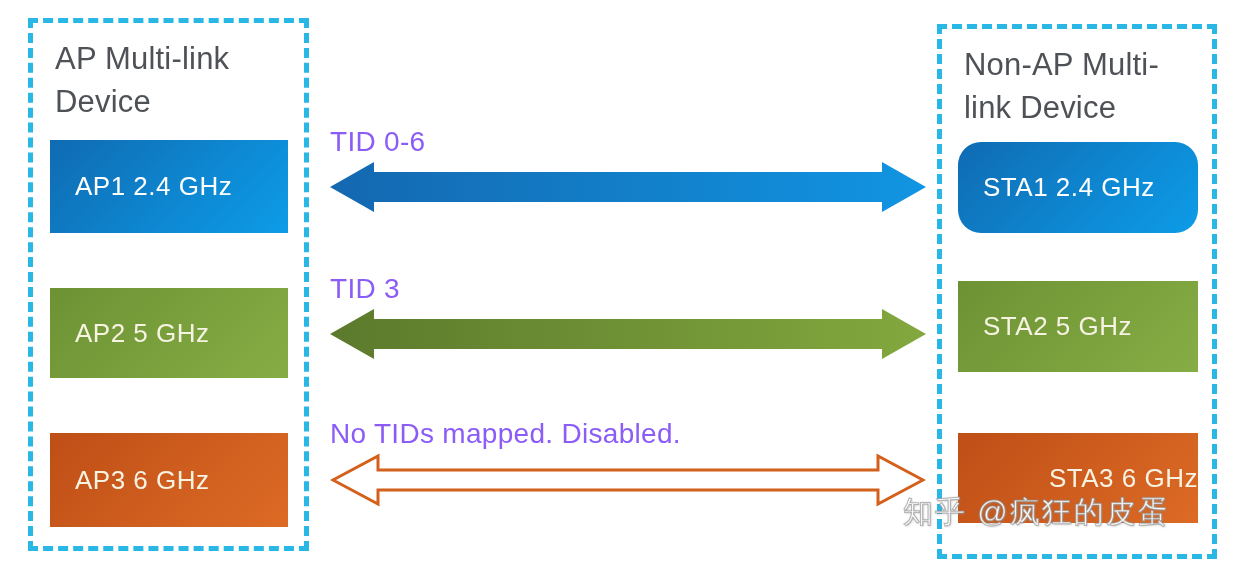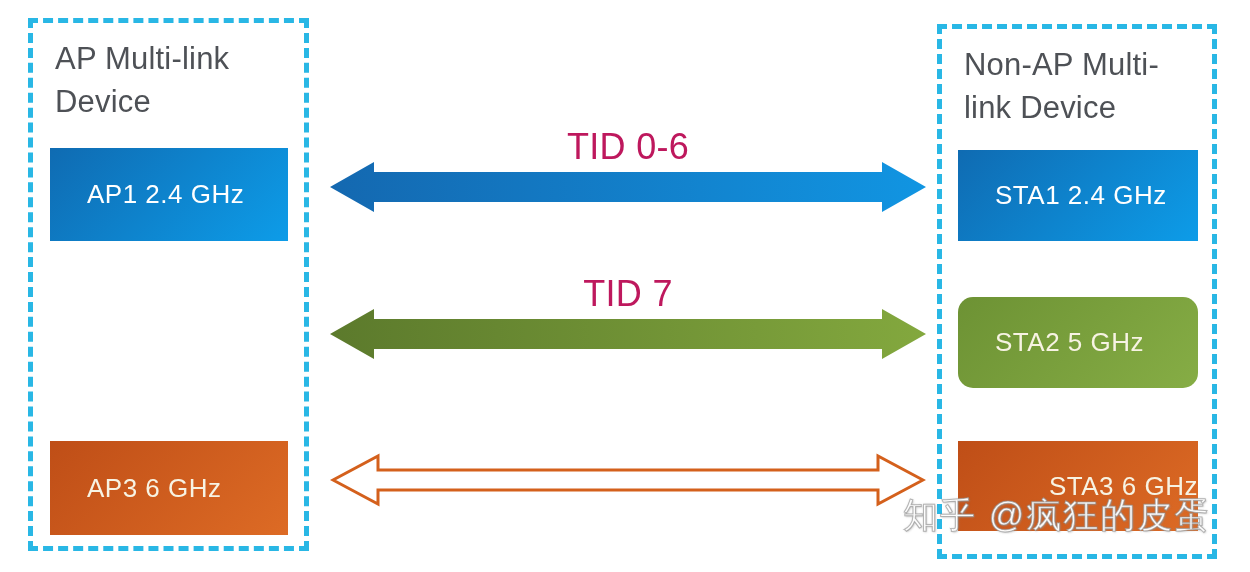"TID 0-6" .link-label { color: #be185d -> #8b5cf6; font-size: 36px -> 28px; text-align: center -> left }
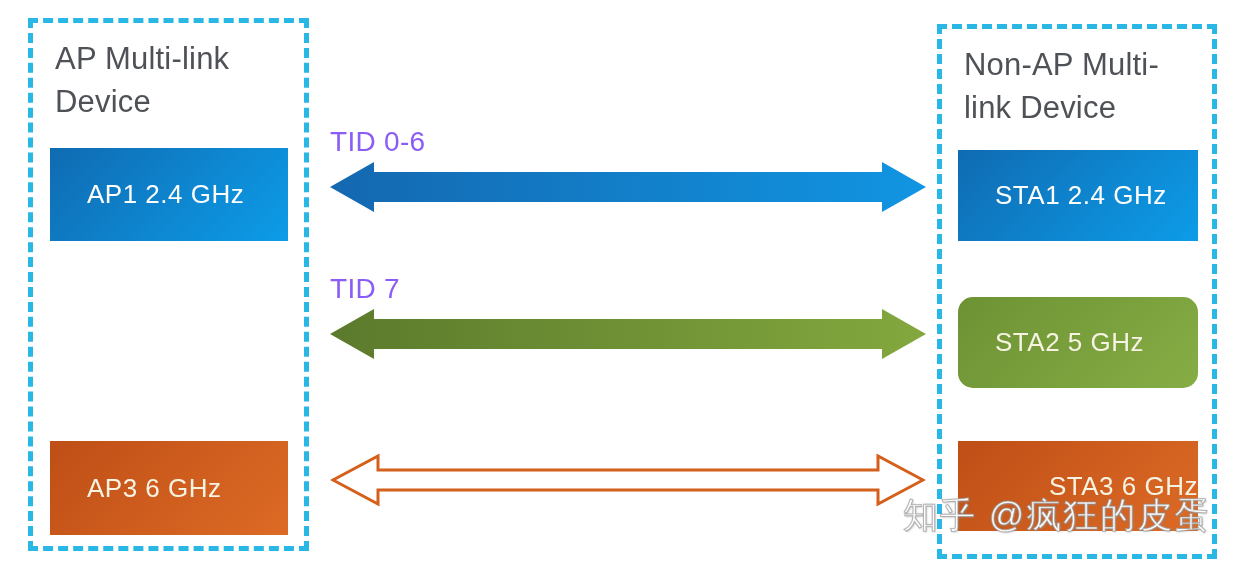"AP1 2.4 GHz" .node { margin-top: 8px -> none; padding-left: 37px -> 25px }
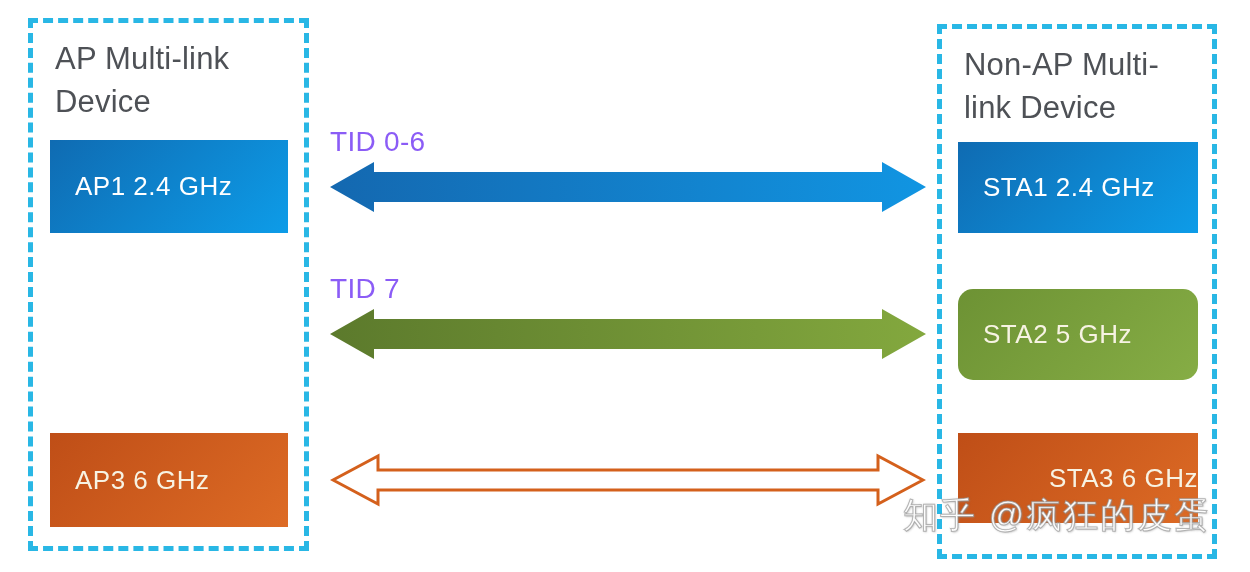"STA1 2.4 GHz" .node-sta1 { border-radius: none -> 23px }
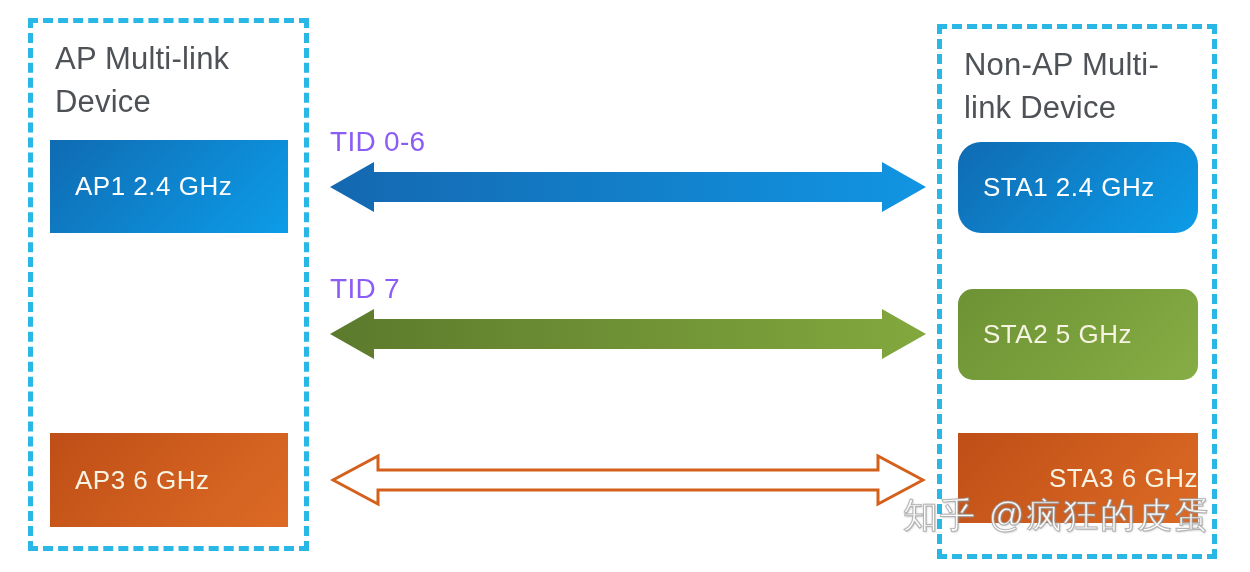"TID 7" div.link-label { text: 7 -> 3 }
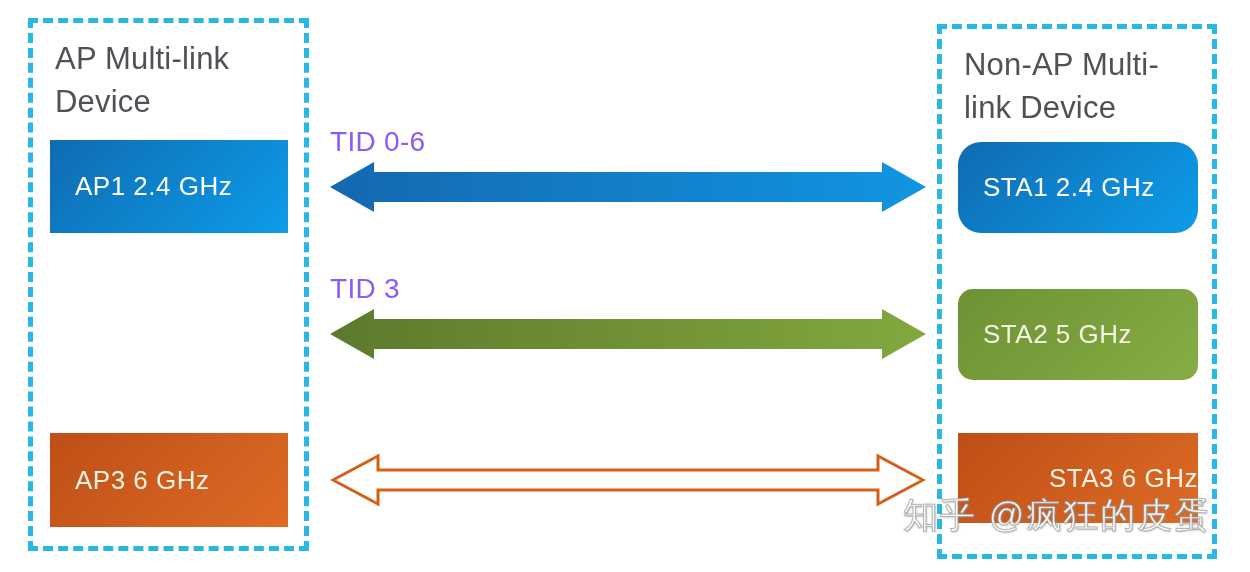"AP2 5 GHz" div.node { html: none -> <div> <span>AP2 5 GHz</span> </div> }
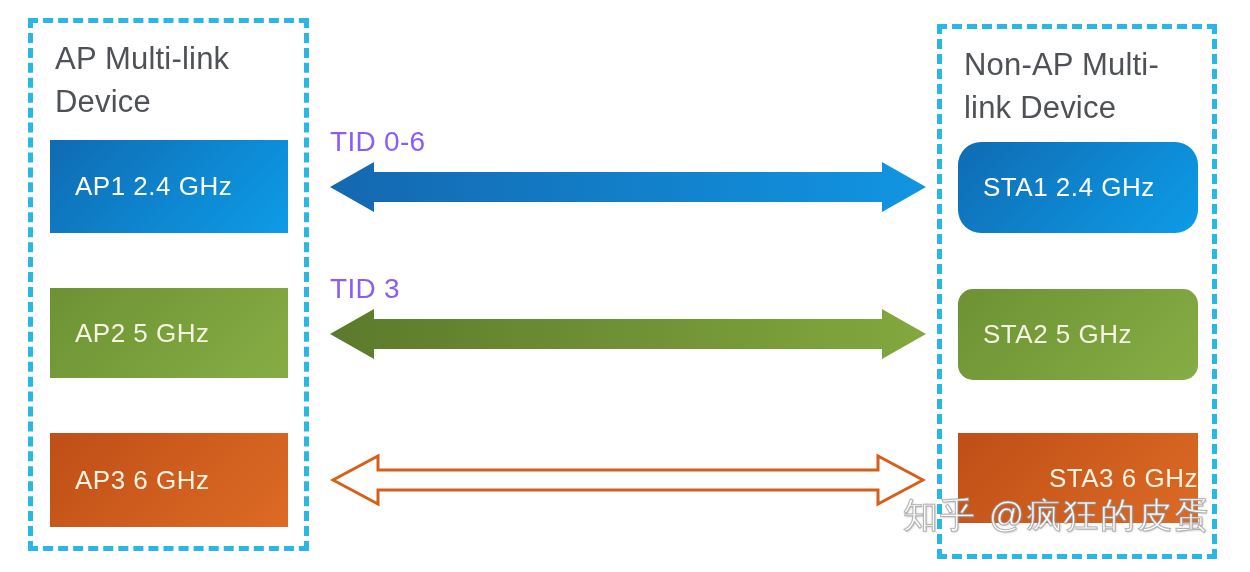"STA2 5 GHz" .node-sta2 { border-radius: 15px -> none; top: 289px -> 281px }
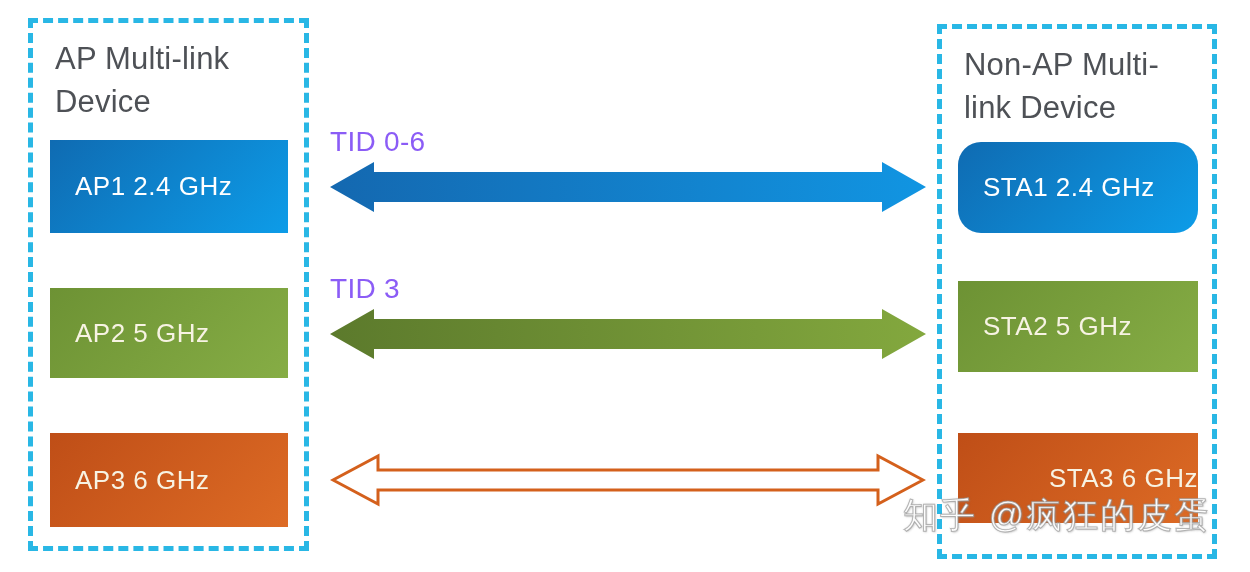"No TIDs mapped. Disabled." div.link-label { html: none -> <div>No TIDs mapped. Disabled.</div> }
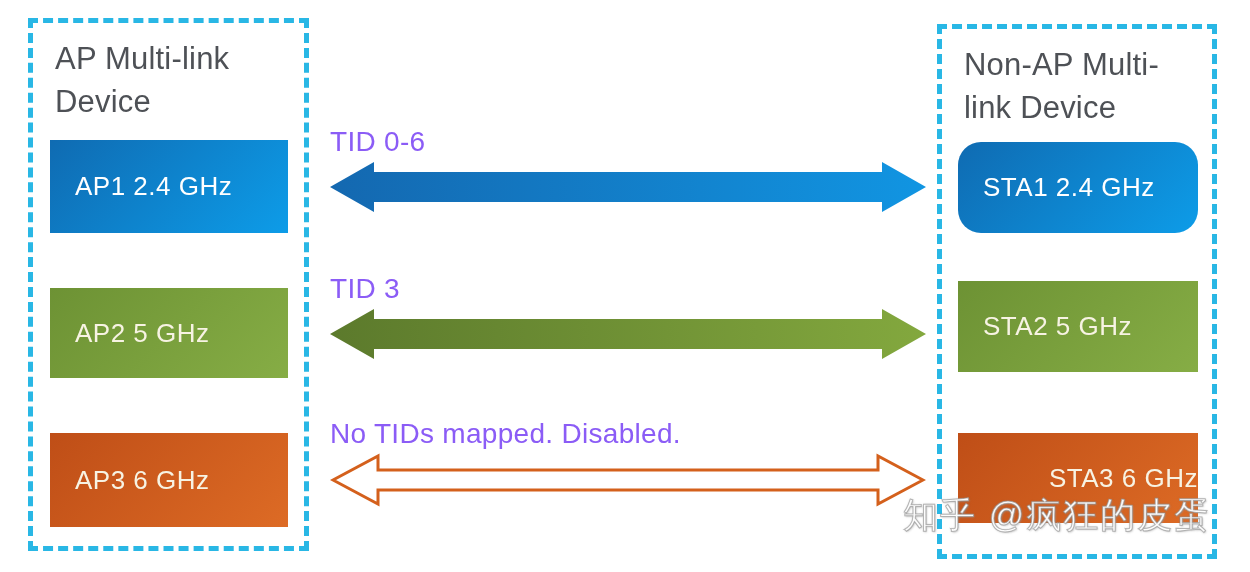"知乎 @疯狂的皮蛋" .watermark { font-size: 35px -> 30px }
